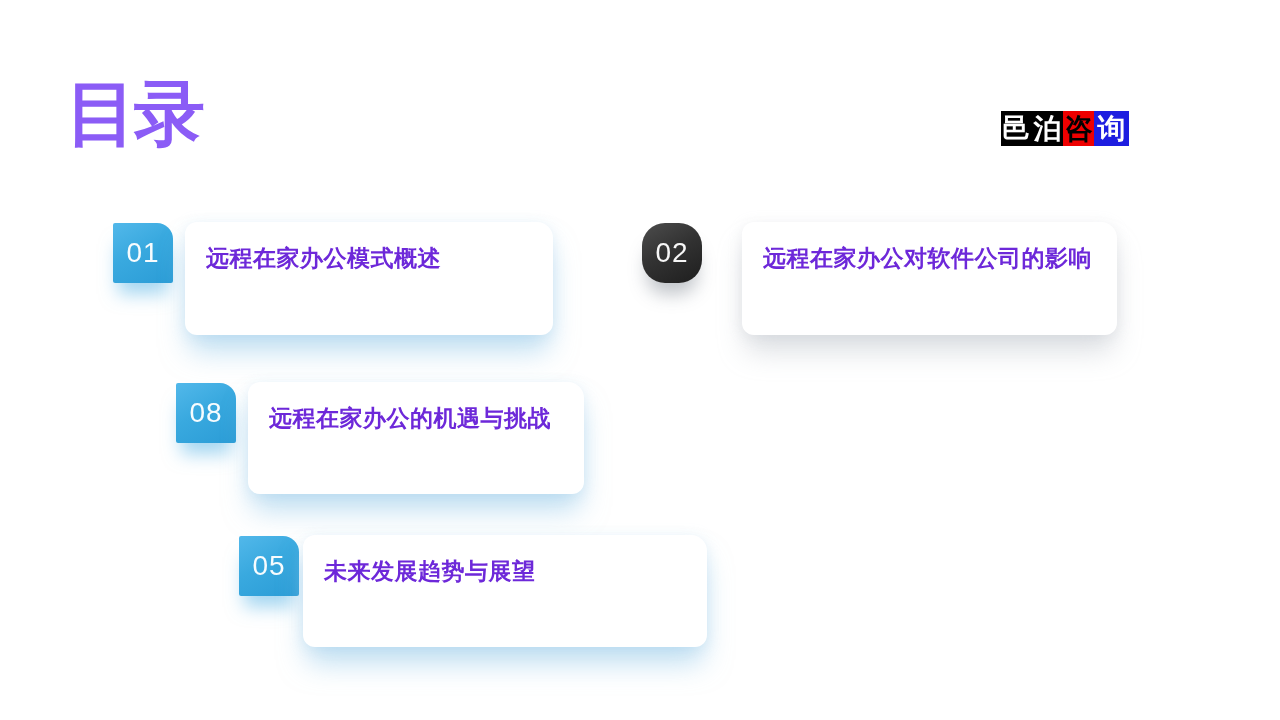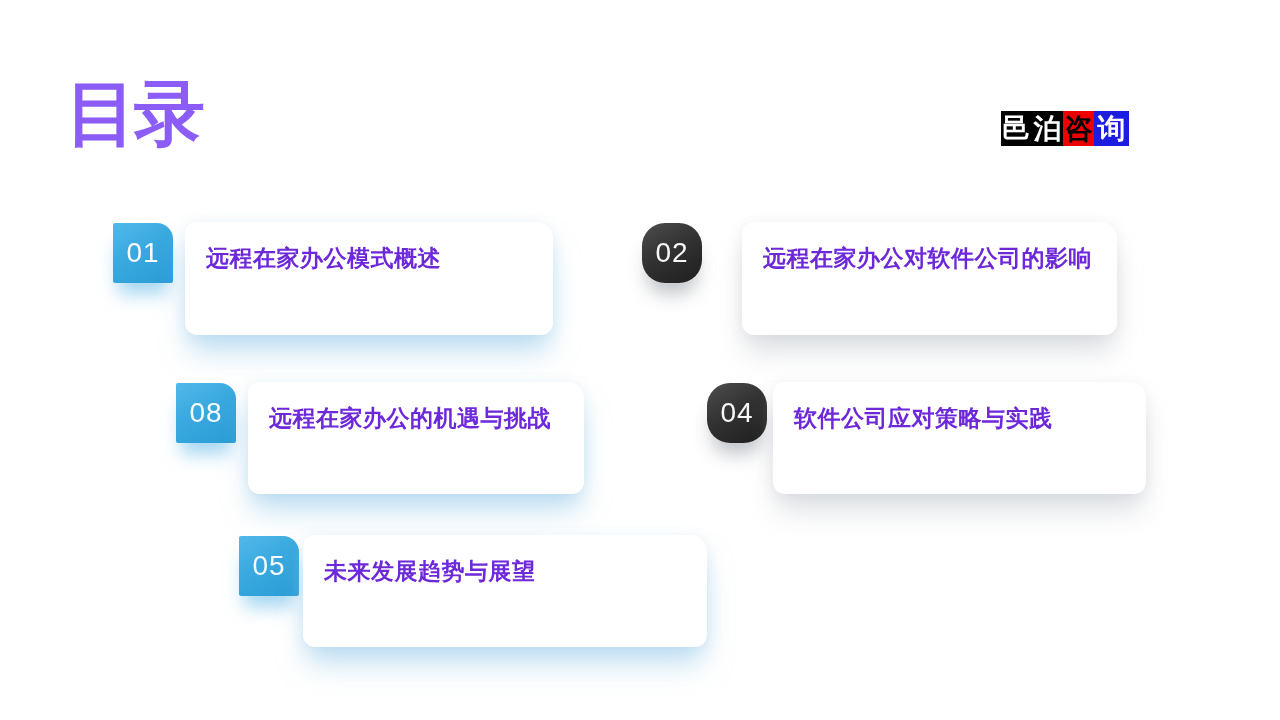"04" div.item { html: <div> <div>04</div> <div> <div>软件公司应对策略与实践</div> </div> </div> -> none }
